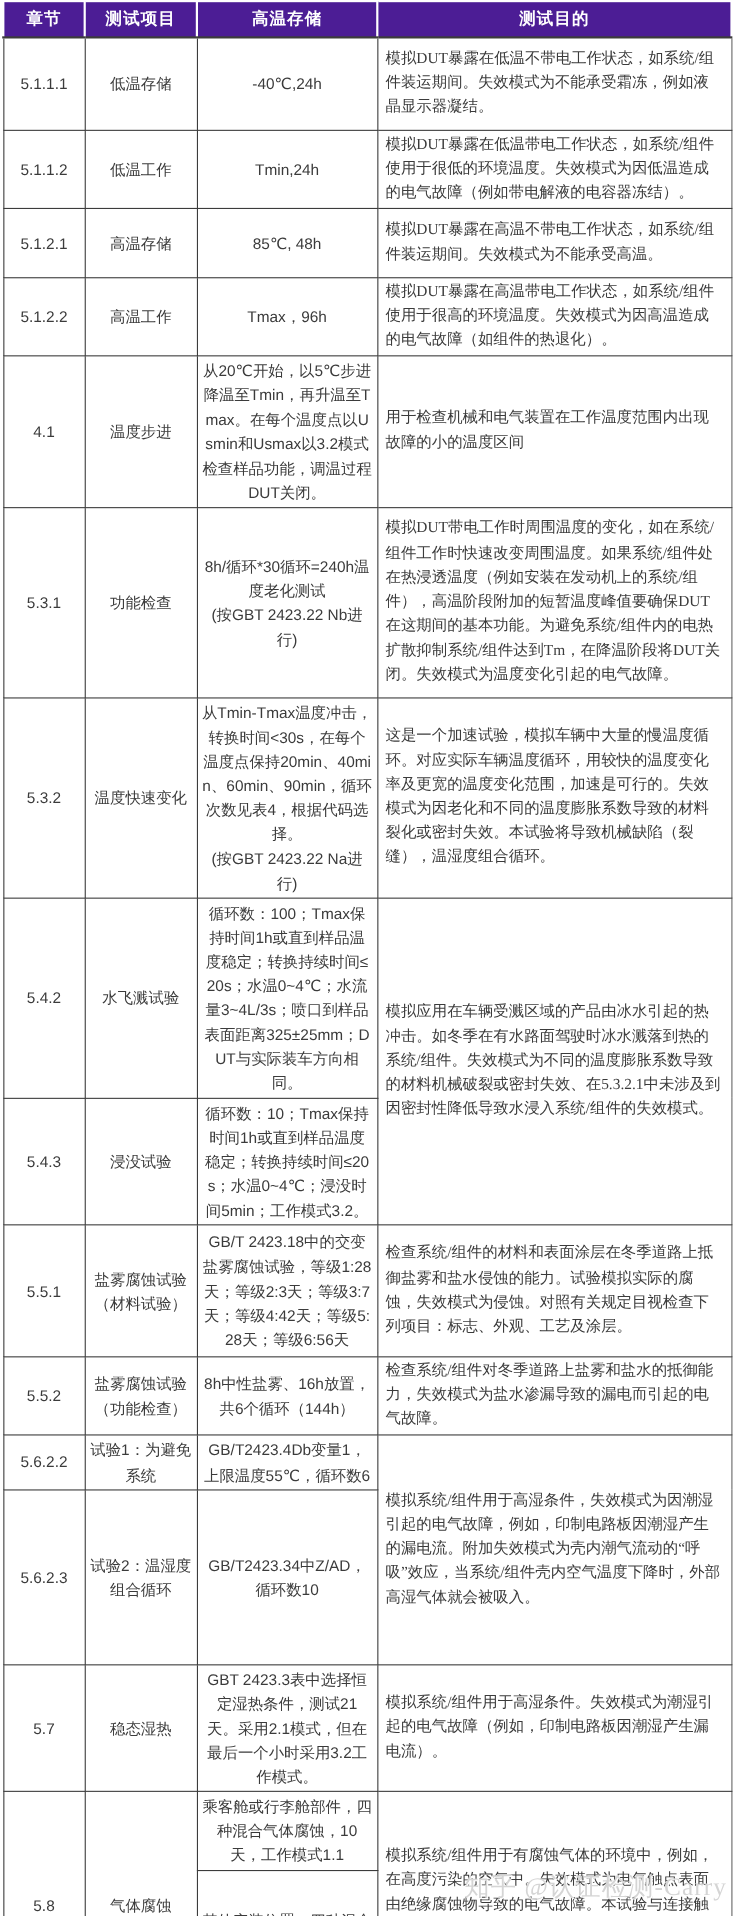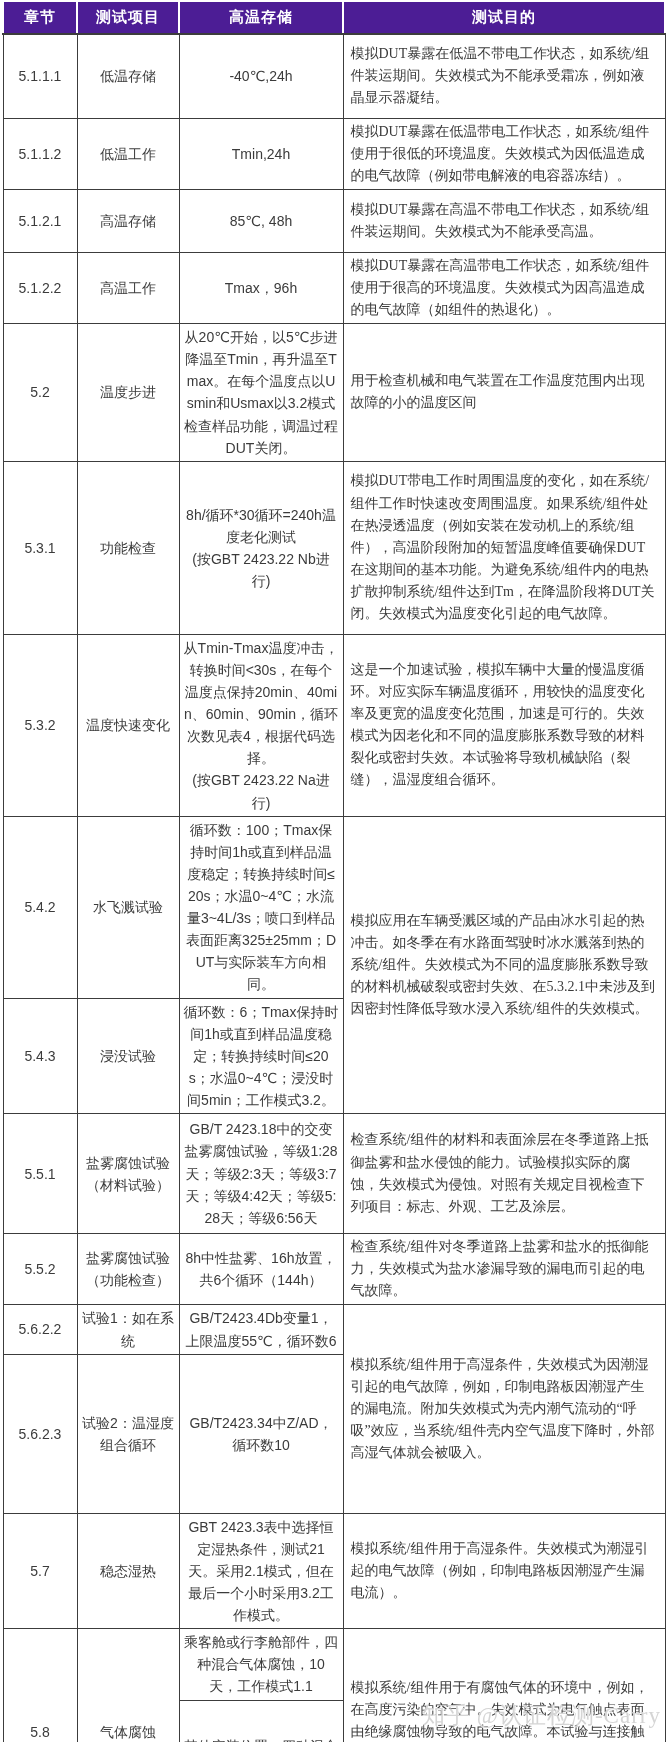"5.2" td { text: 5.2 -> 4.1 }
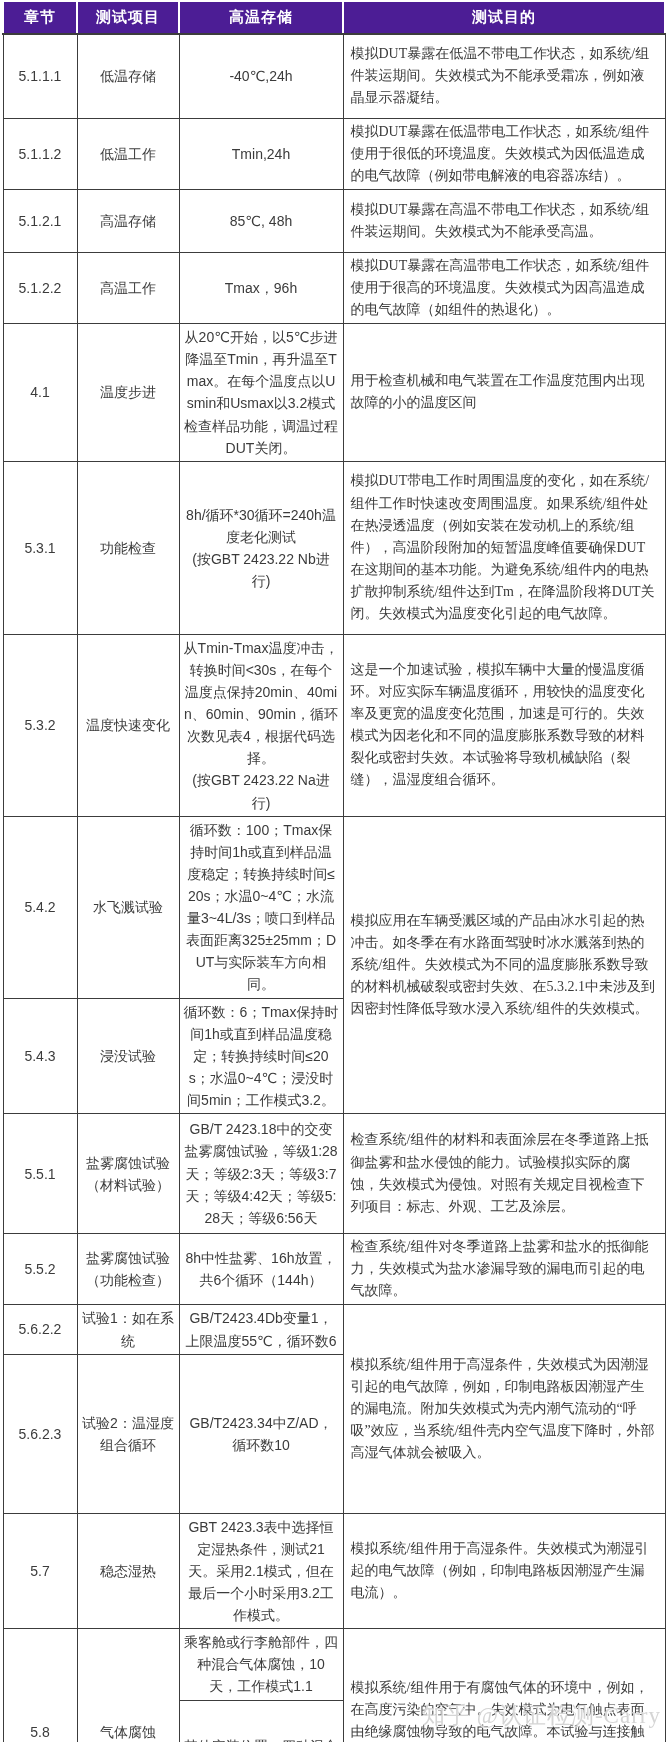"循环数：6；Tmax保持时间1h或直到样品温度稳定；转换持续时间≤20s；水温0" td.cond { text: 6 -> 10 }
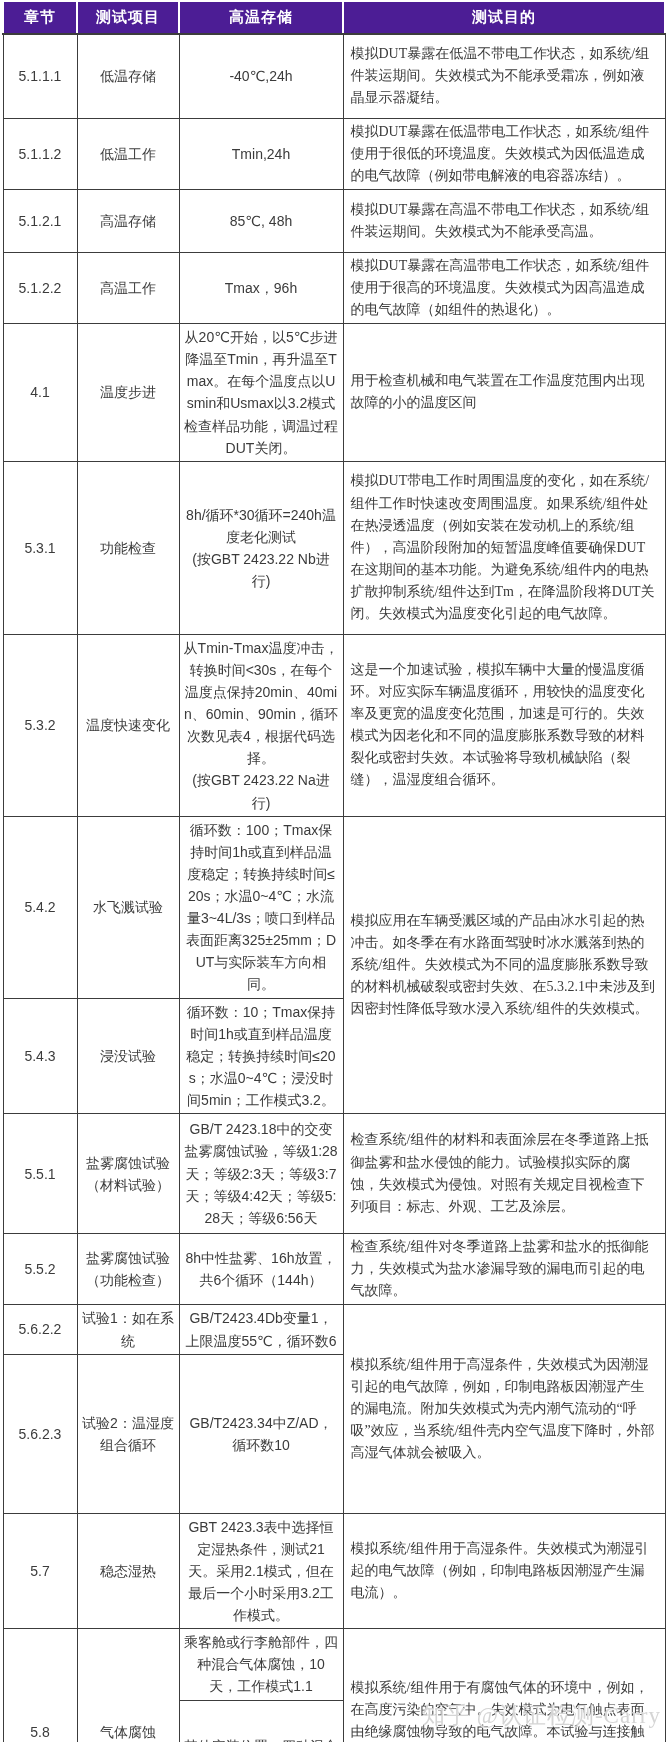"试验1：如在系统" td { text: 如在 -> 为避免 }
